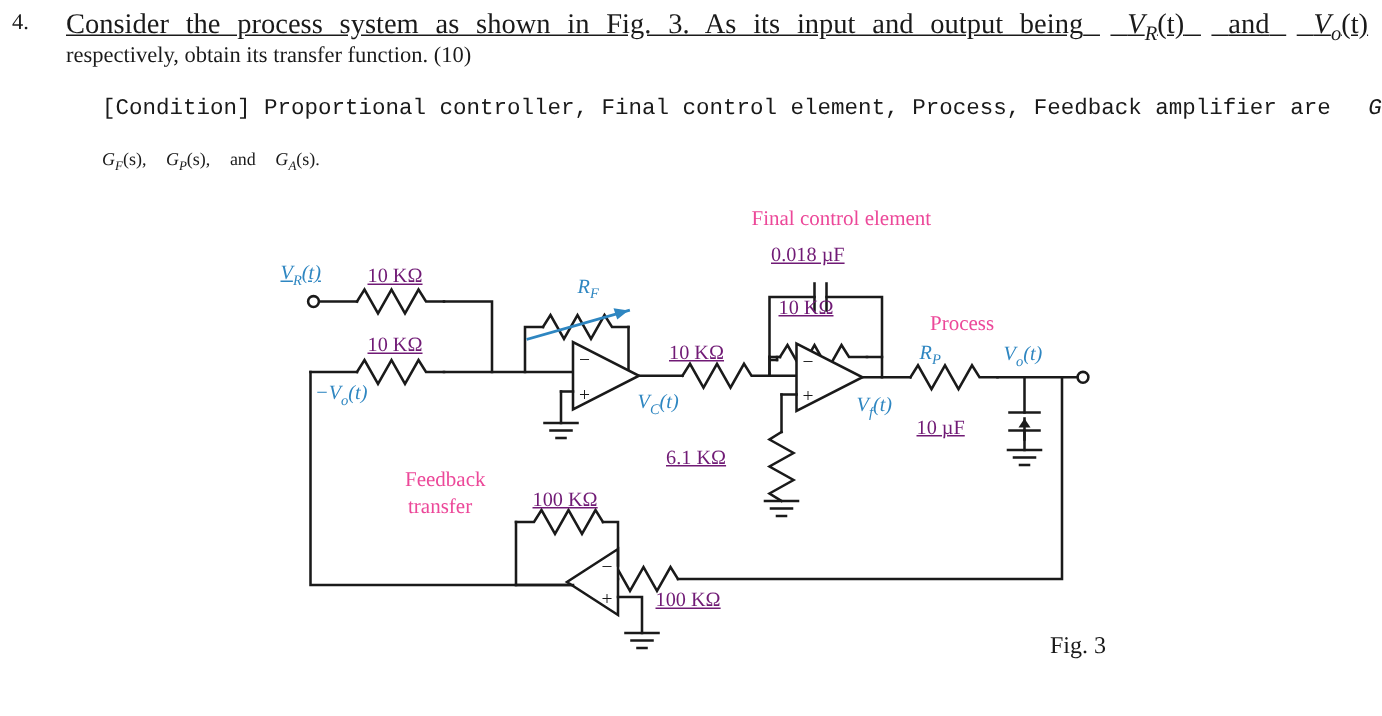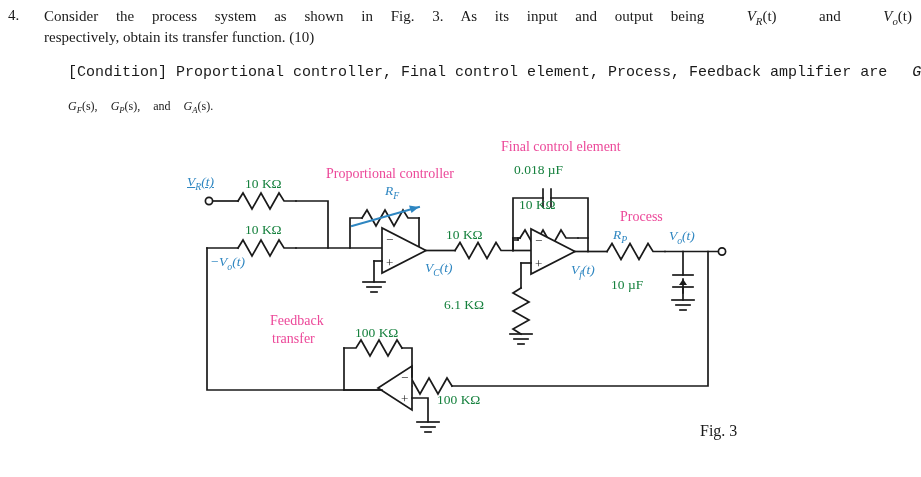"Consider the process system as" #q-l1 { font-size: 15px -> 19px; text-decoration: none -> underline }
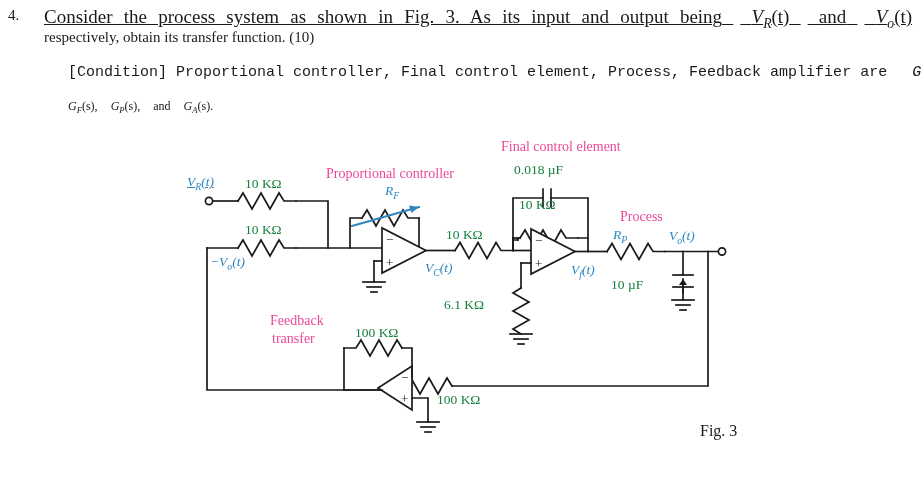"Proportional controller" div.lbl { html: <div>Proportional controller</div> -> none }
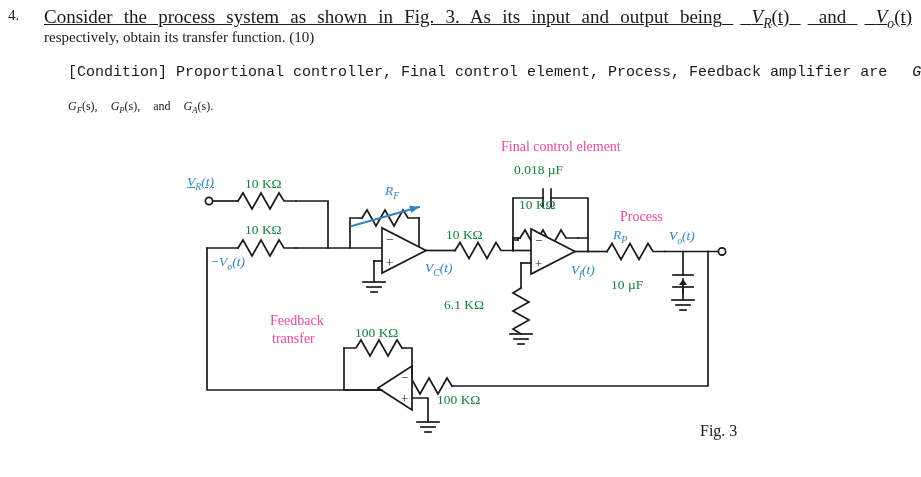"0.018 µF" .lbl.blk { color: #15803d -> #701a75; text-decoration: none -> underline }
